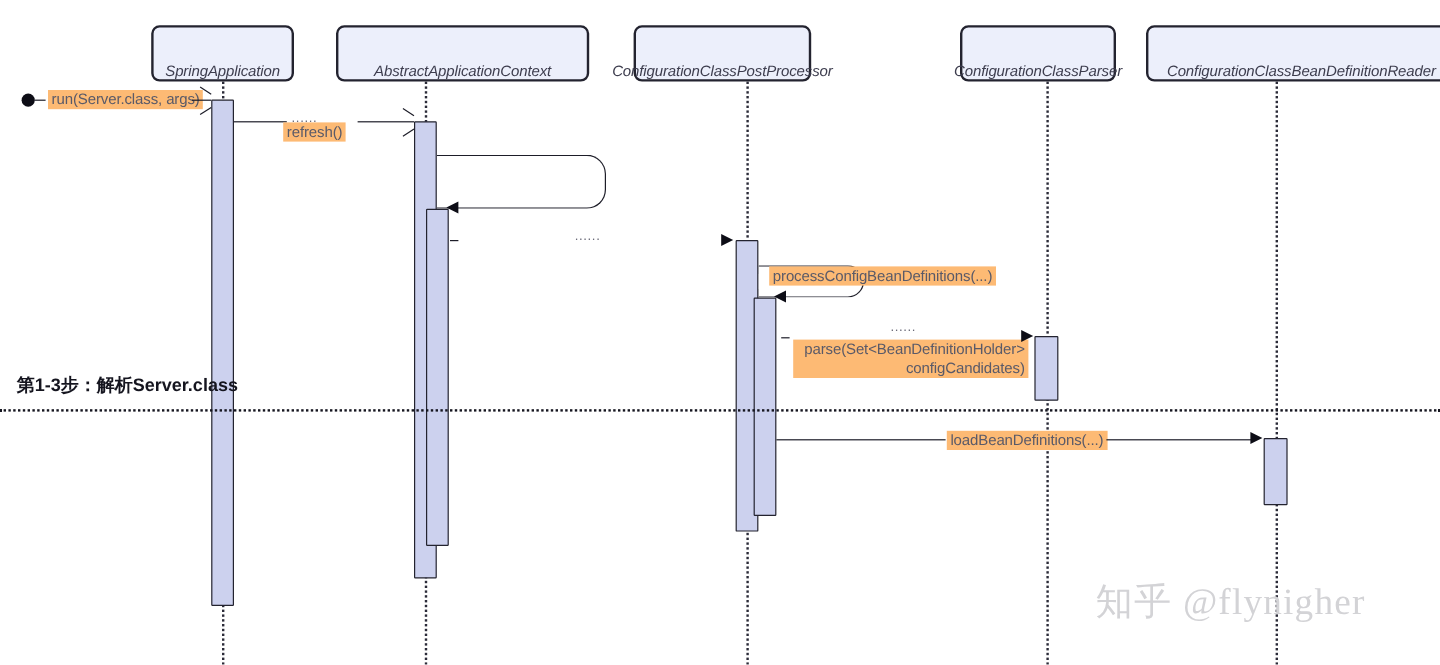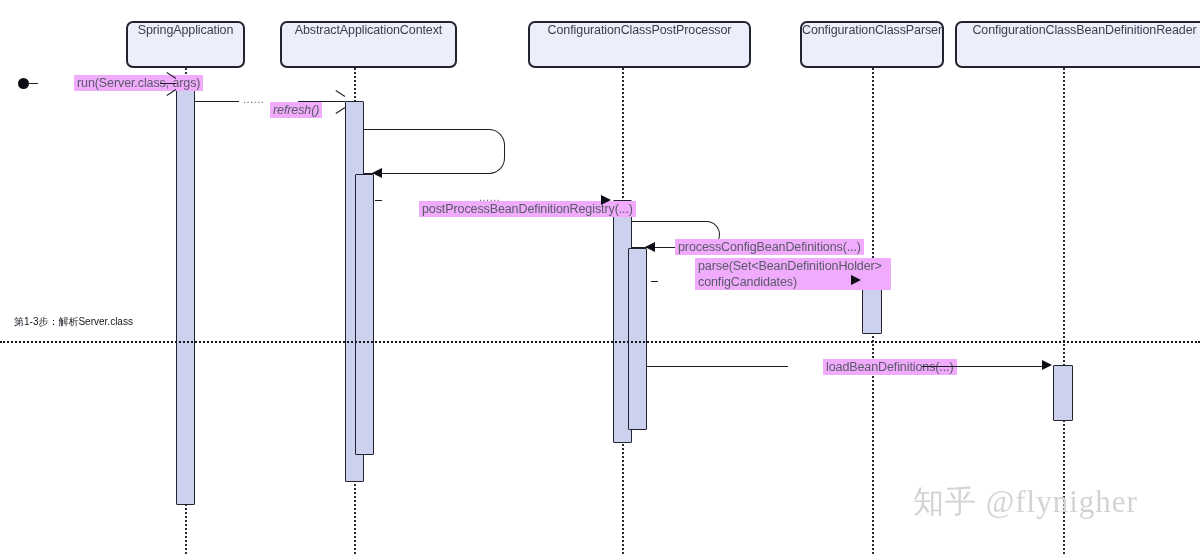"SpringApplication" .participant { align-items: flex-start -> flex-end; font-style: none -> italic }
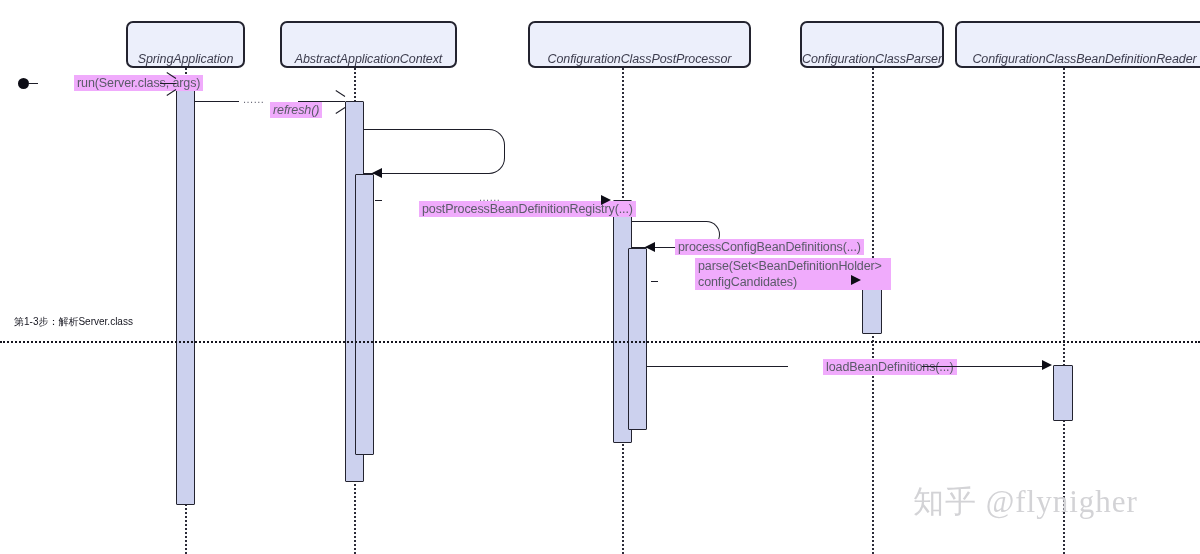"AbstractApplicationContext" div.participant { width: 177px -> 211px }
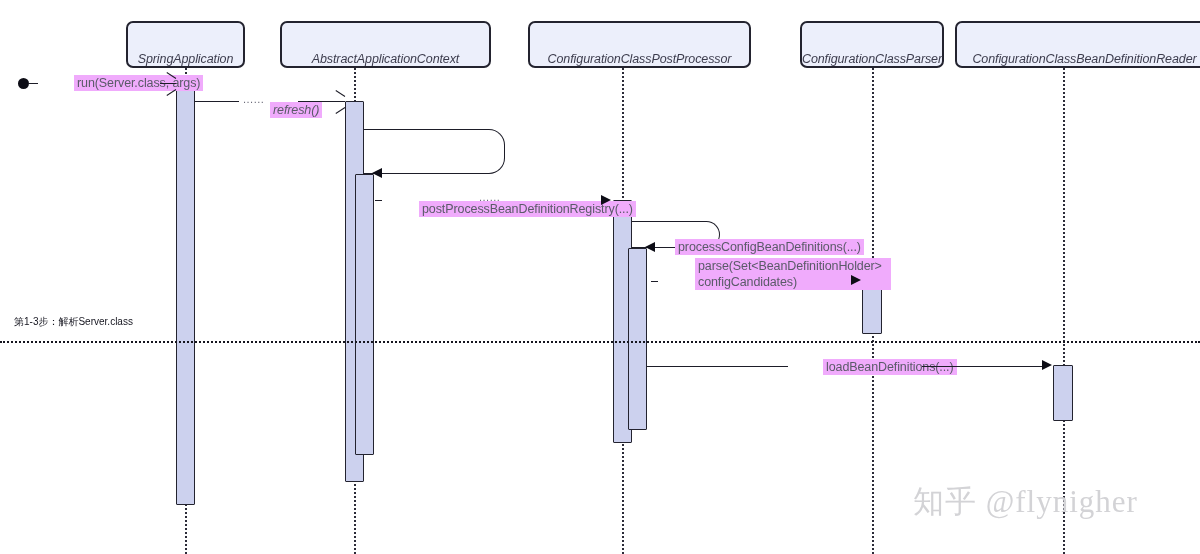"ConfigurationClassPostProcessor" div.participant { width: 223px -> 148px }
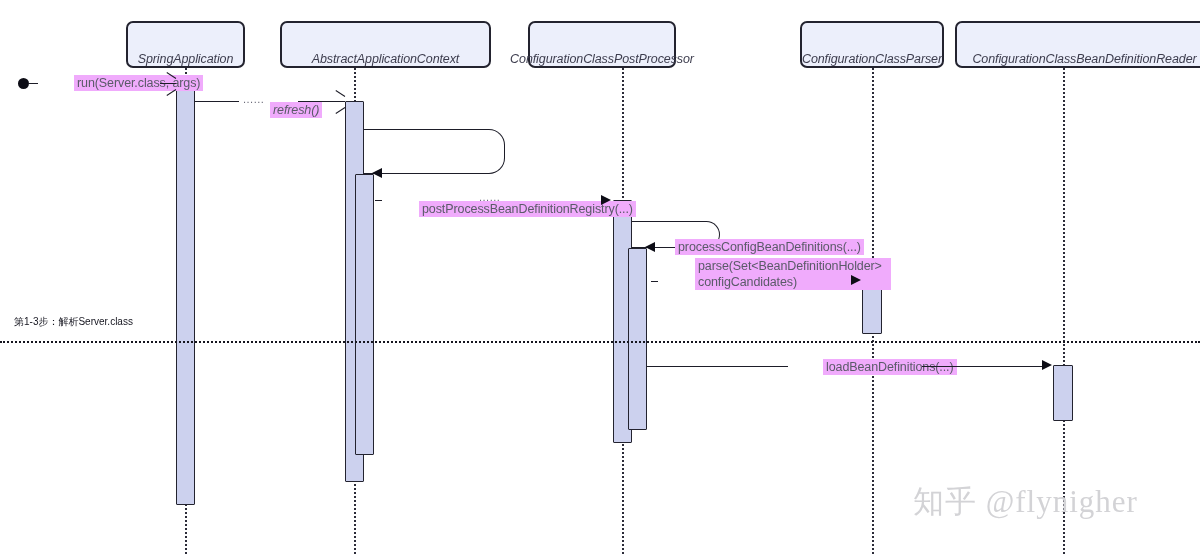"ConfigurationClassParser" div.participant { width: 144px -> 130px }
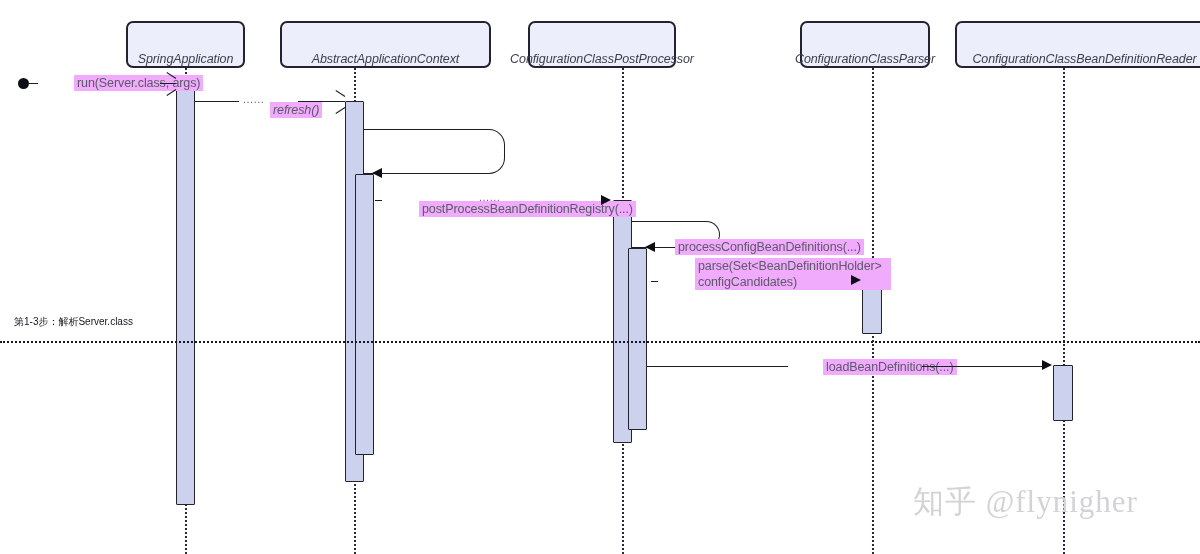"run(Server.class, args)" .msg-label { background: #f0abfc -> #fdba74; margin-left: 34px -> none; text-align: left -> right }
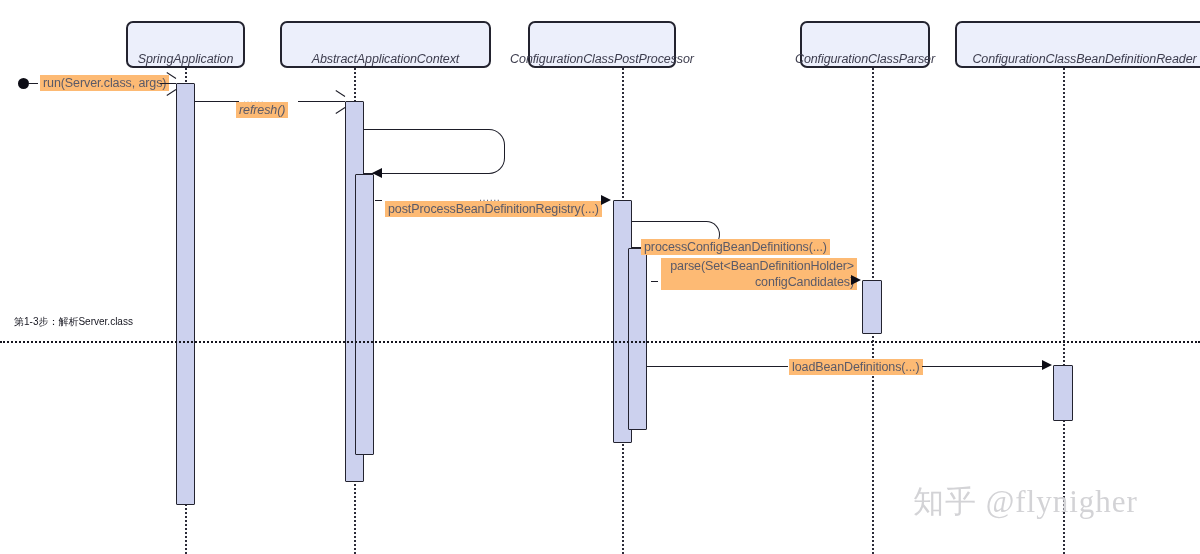"refresh()" div.msg-label { font-style: italic -> none }
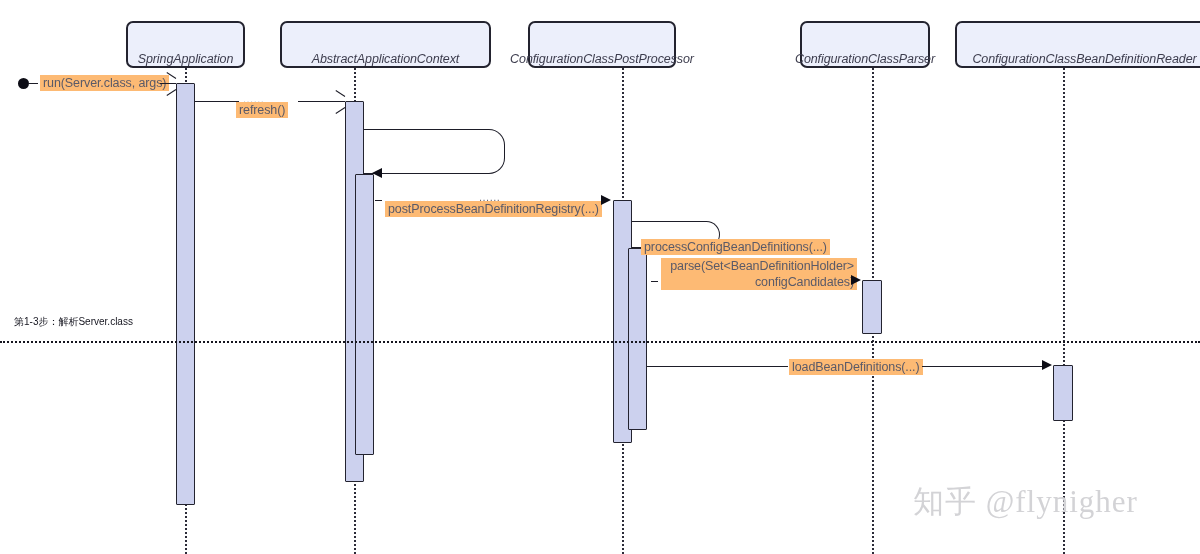"postProcessBeanDefinitionRegistry(...)" div.msg-label { html: <div>postProcessBeanDefinitionRegistry(...)</div> -> none }
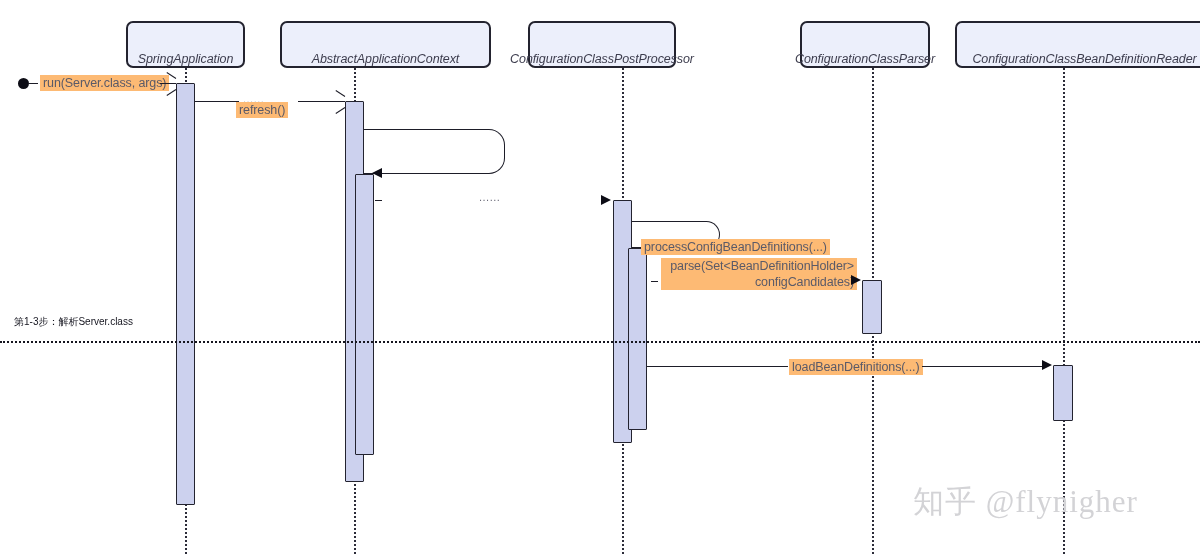"processConfigBeanDefinitions(...)" div.msg-label { top: 239px -> 222px }
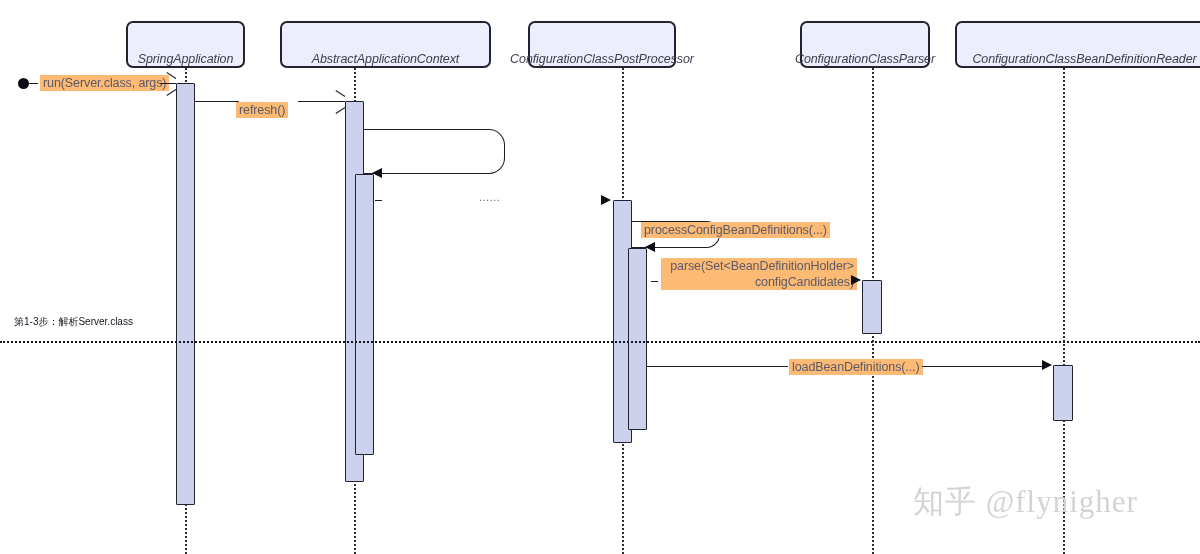"parse(Set<BeanDefinitionHolder>" div.msg-label { top: 258px -> 283px }
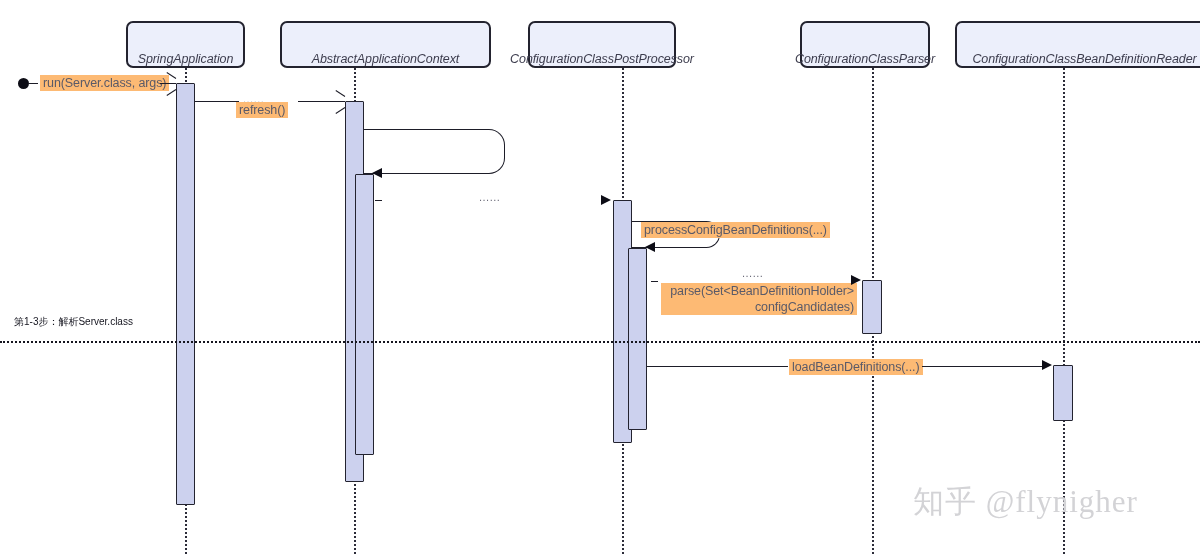"第1-3步：解析Server.class" .phase-note { font-size: 10px -> 15px; font-weight: normal -> bold }
